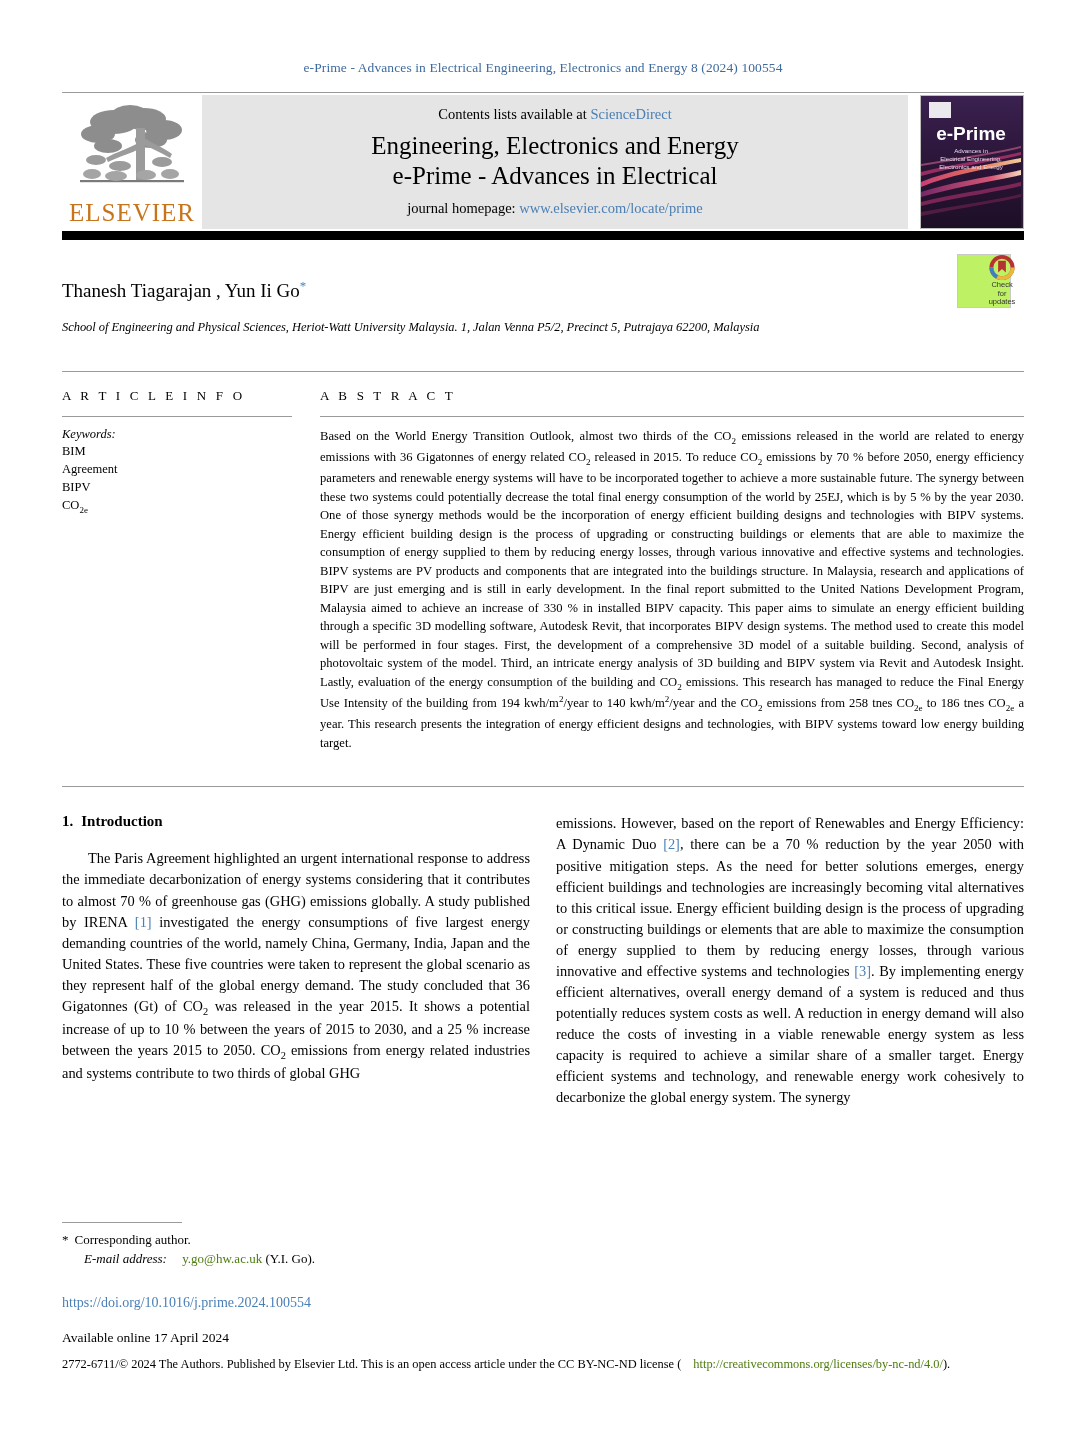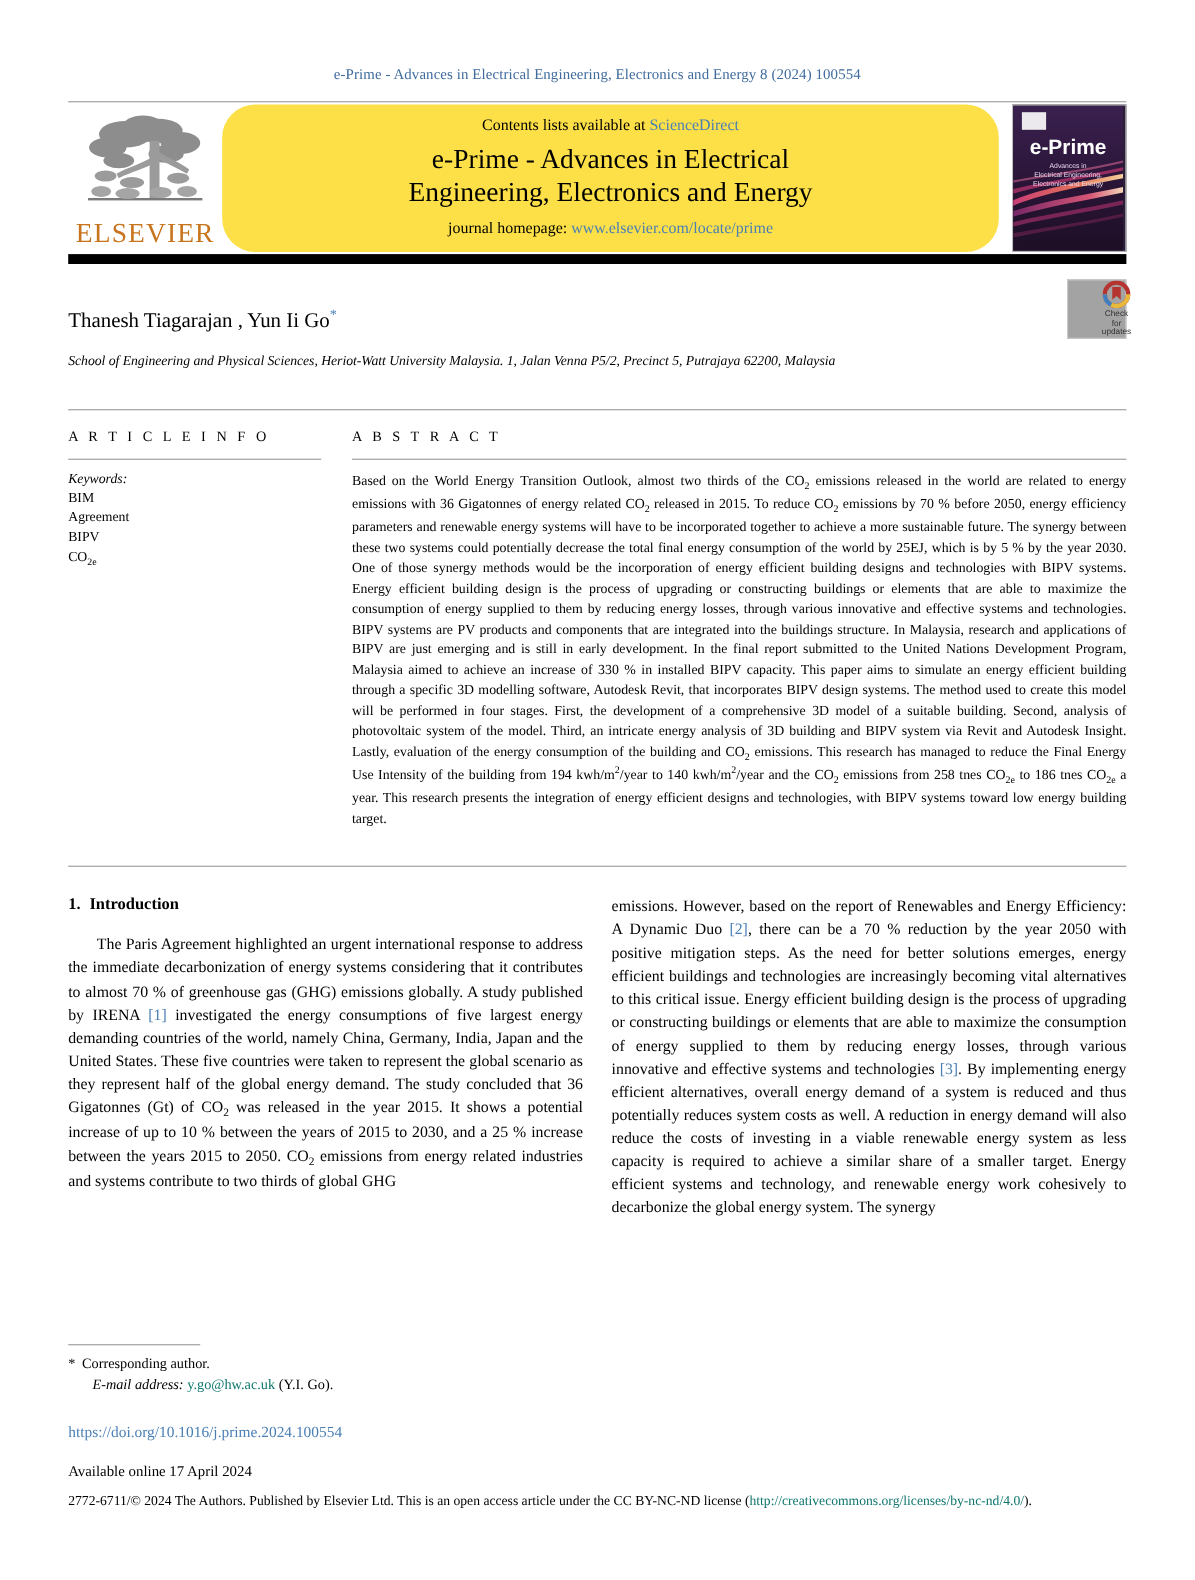"Contents lists available at" .journal-band { background: #fde047 -> #e5e5e5; border-radius: 30px -> none }
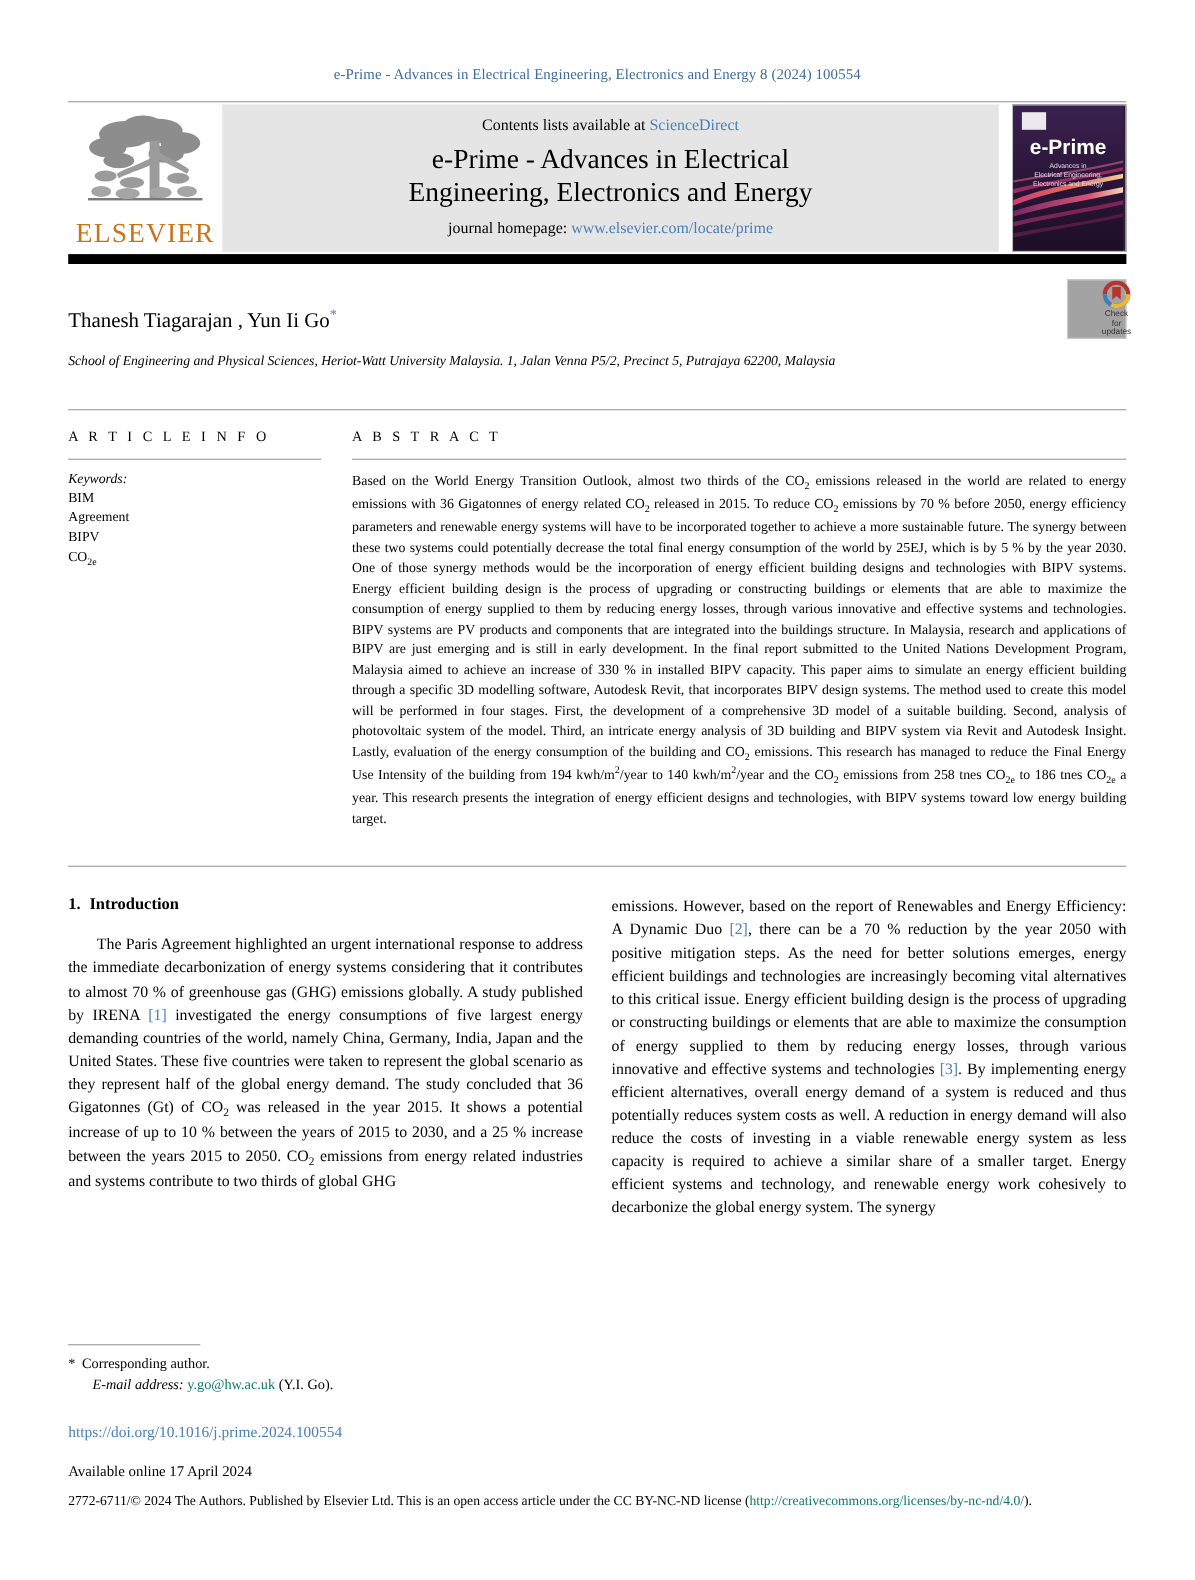"e-Prime - Advances in Electrical" div { order: before "Engineering, Electronics and Energy" -> after "Engineering, Electronics and Energy" }
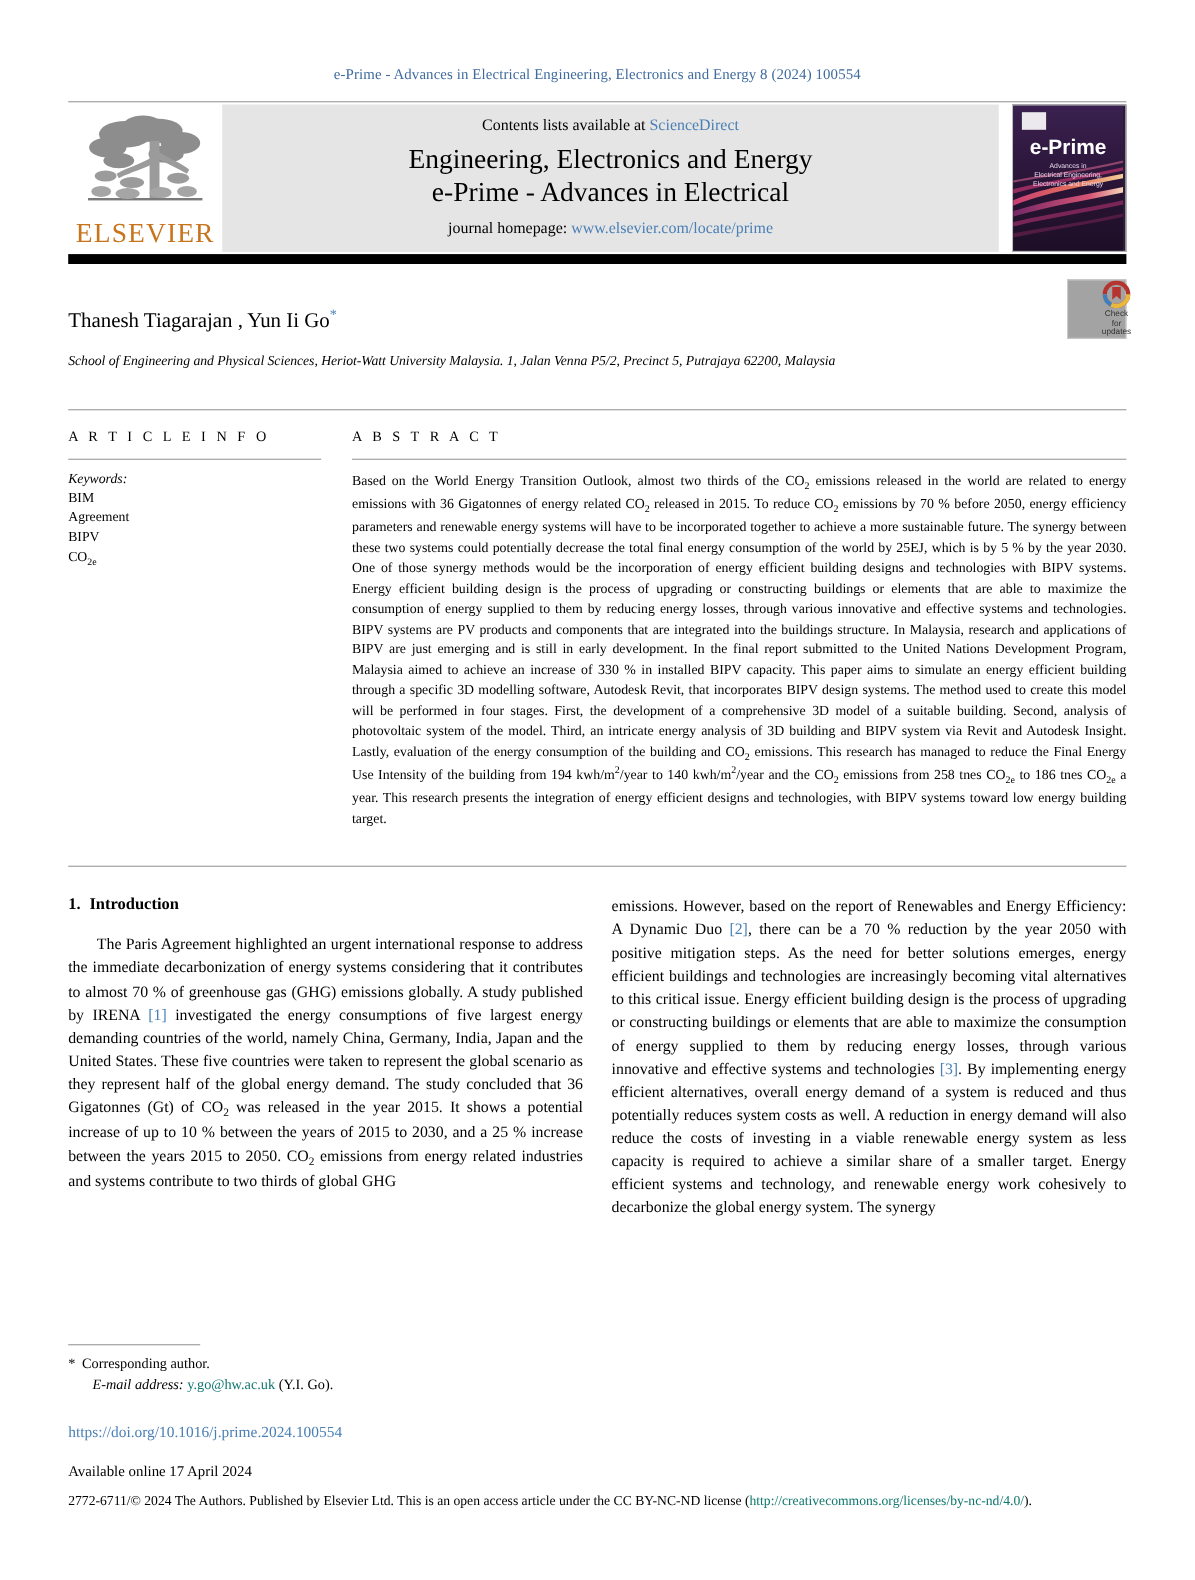"Check for" .crossmark { background: #a3a3a3 -> #bef264; right: 0 -> 13px }
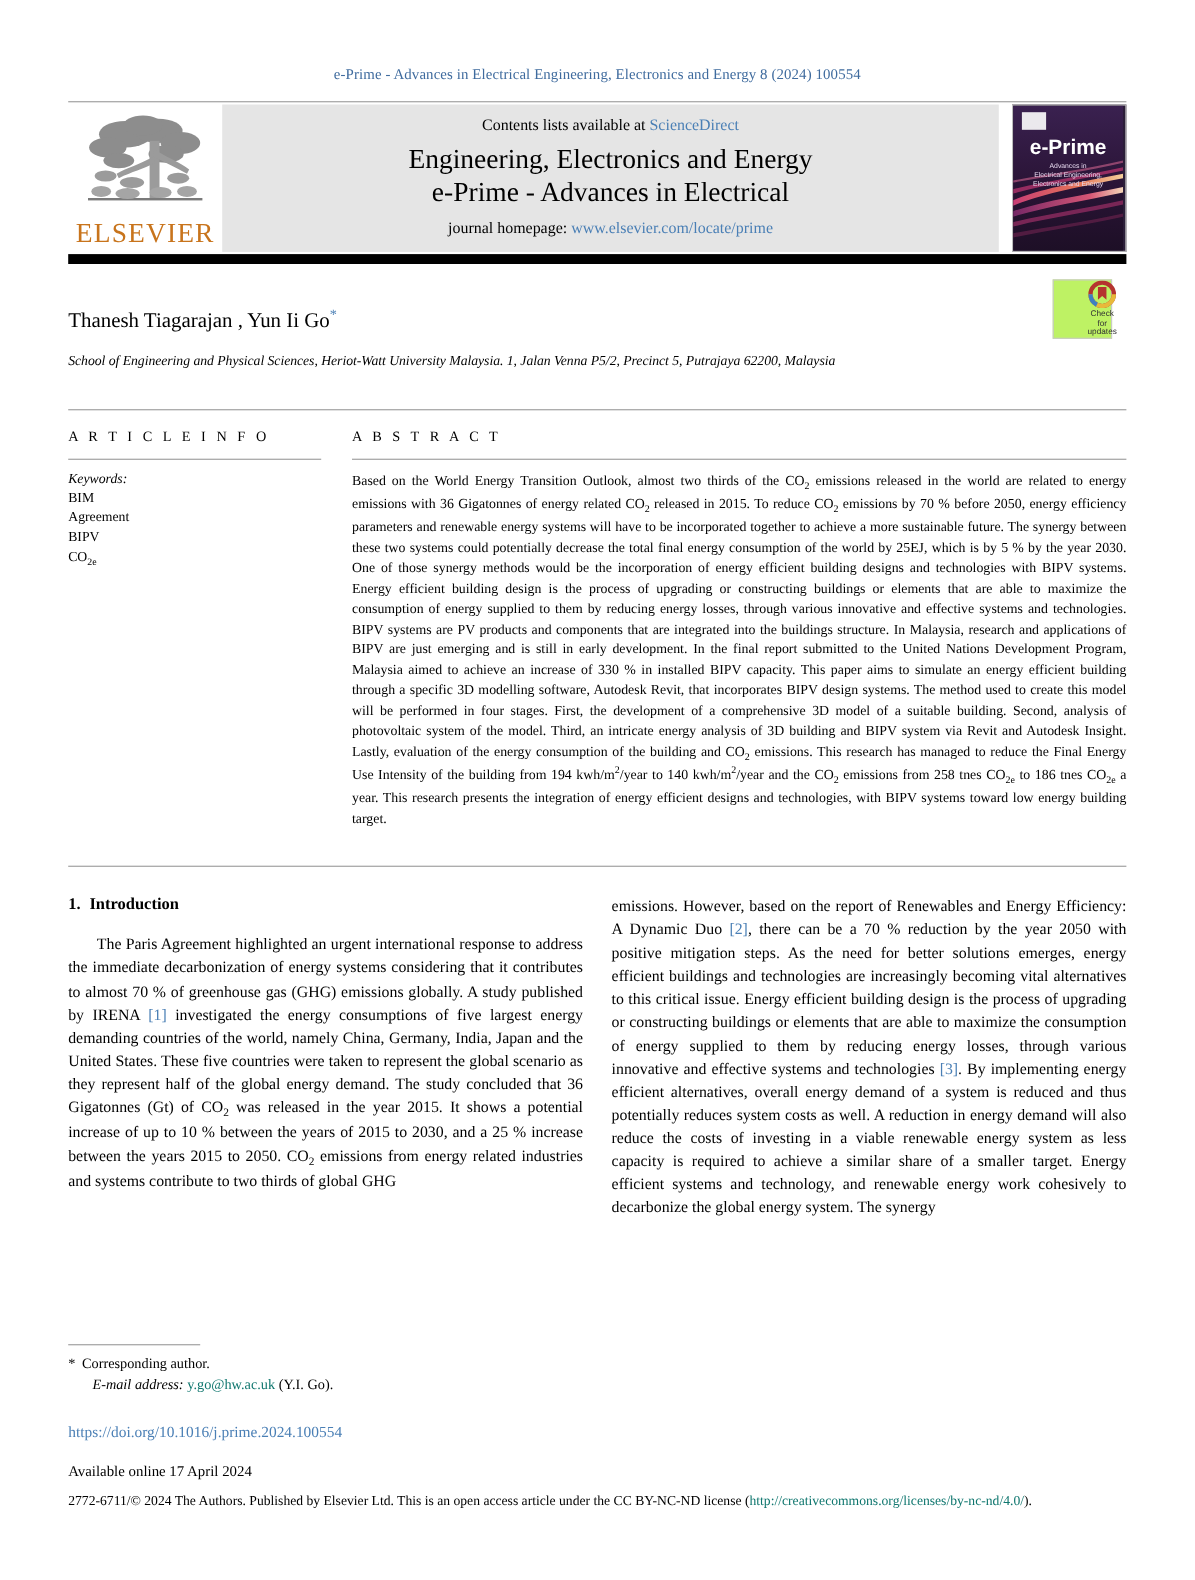"y.go@hw.ac.uk" .link { color: #0f766e -> #4d7c0f; margin-left: none -> 12px }
